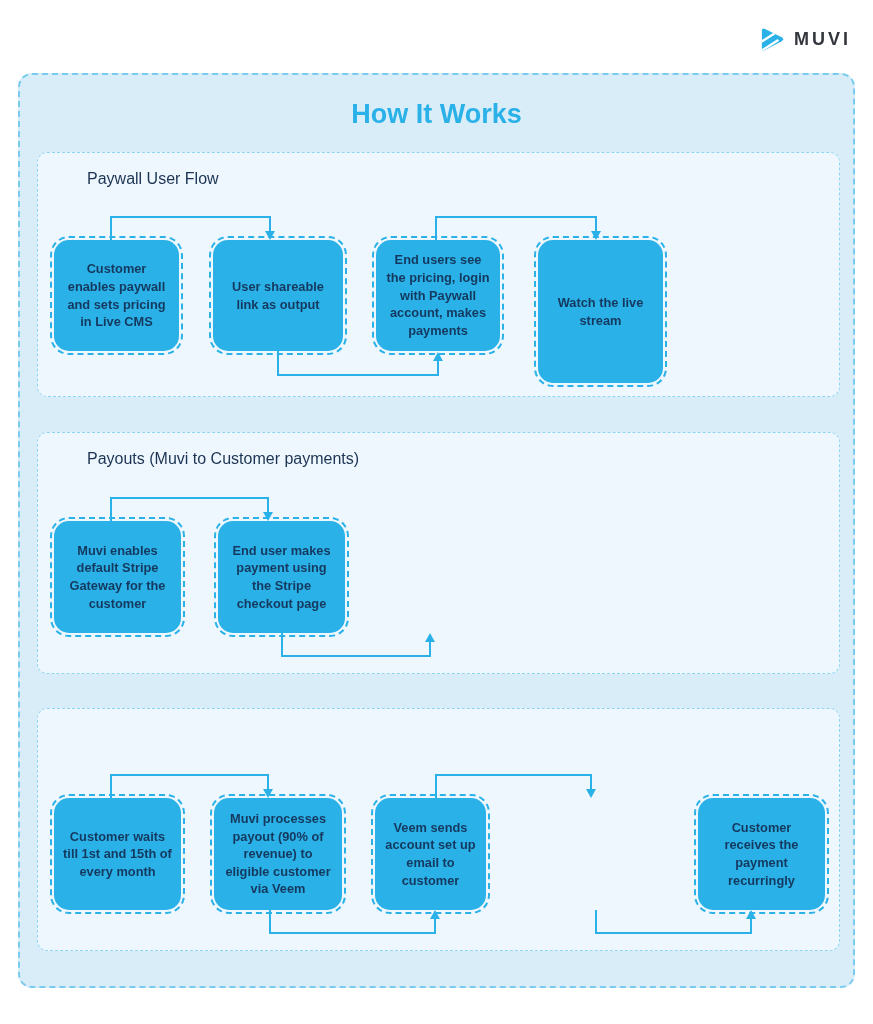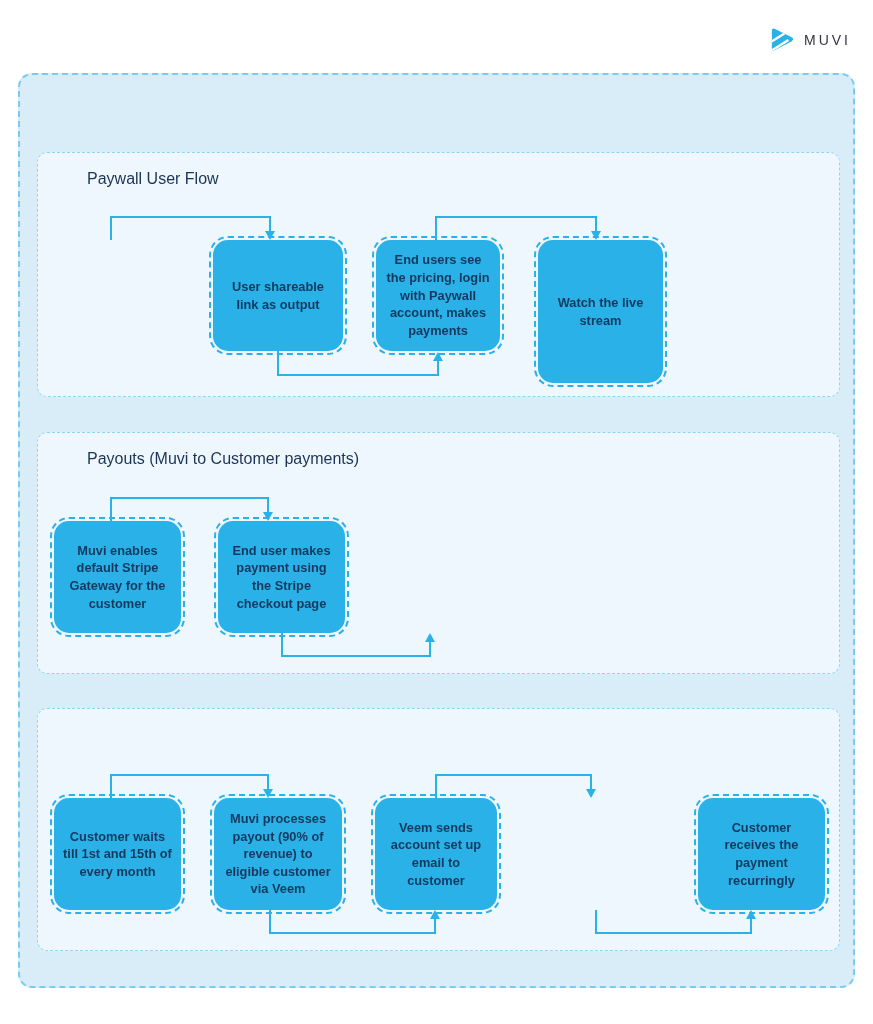"MUVI" .brand-word { font-size: 14px -> 18px; font-weight: 400 -> 700 }
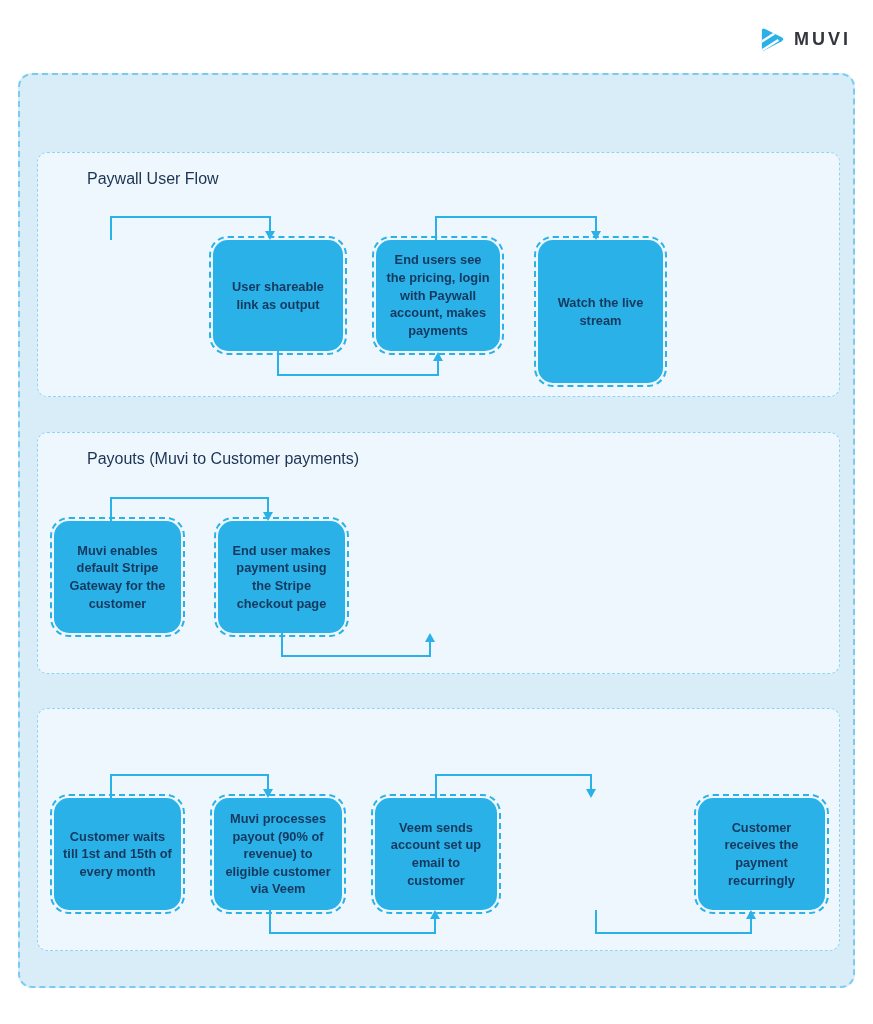"How It Works" h1.page-title { html: none -> <h1>How It Works</h1> }
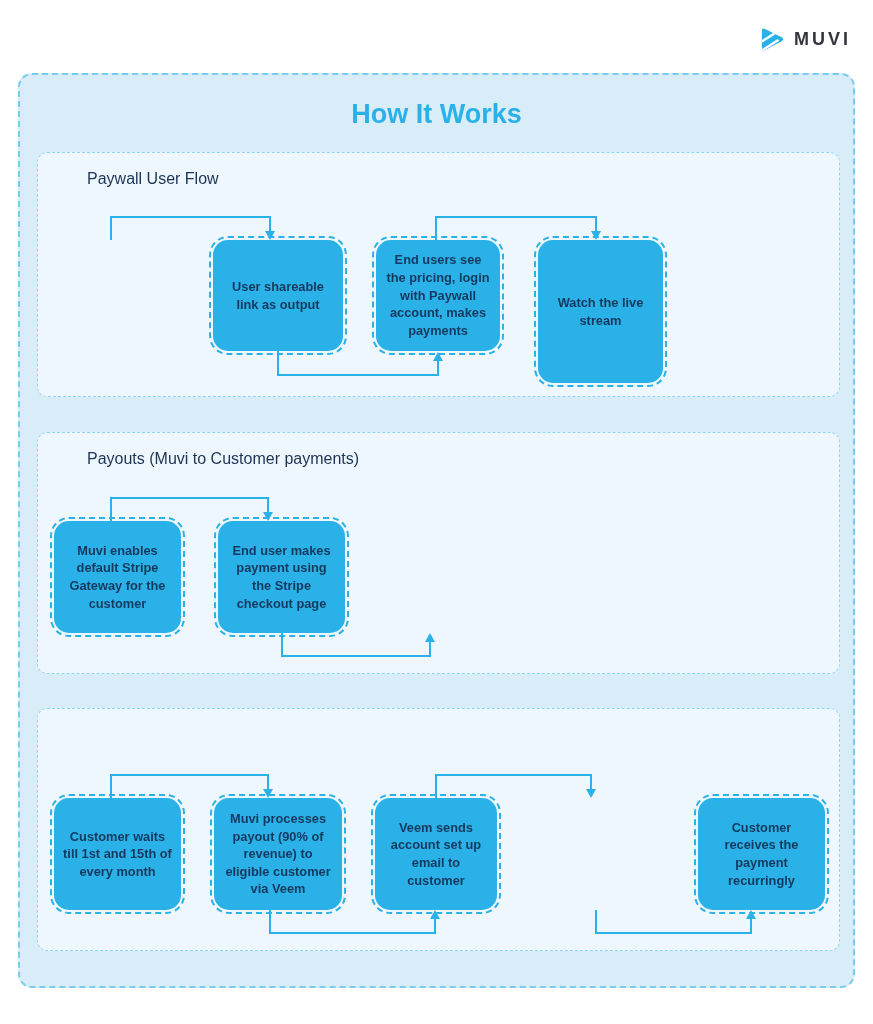"Customer enables paywall and sets" div.node { html: none -> <div> <span>Customer enables paywall and sets pricing in Live CMS</span> </div> }
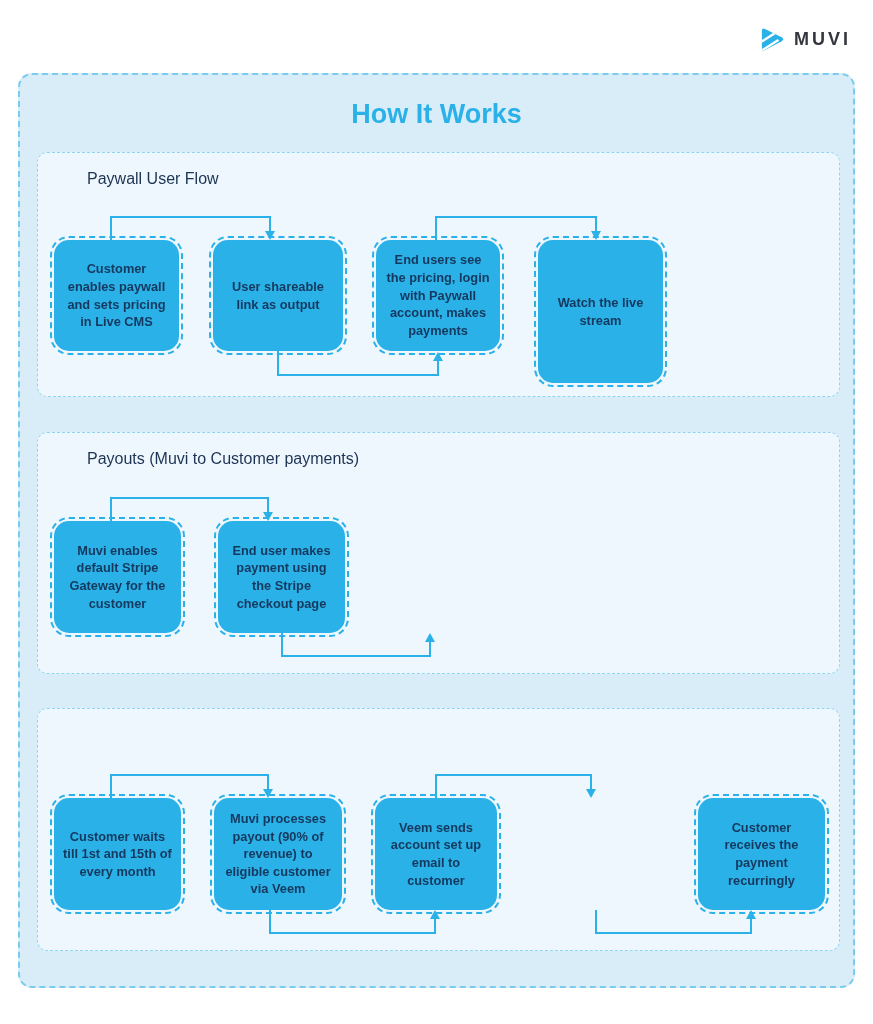"Veem sends account set up" div.node { width: 122px -> 111px }
